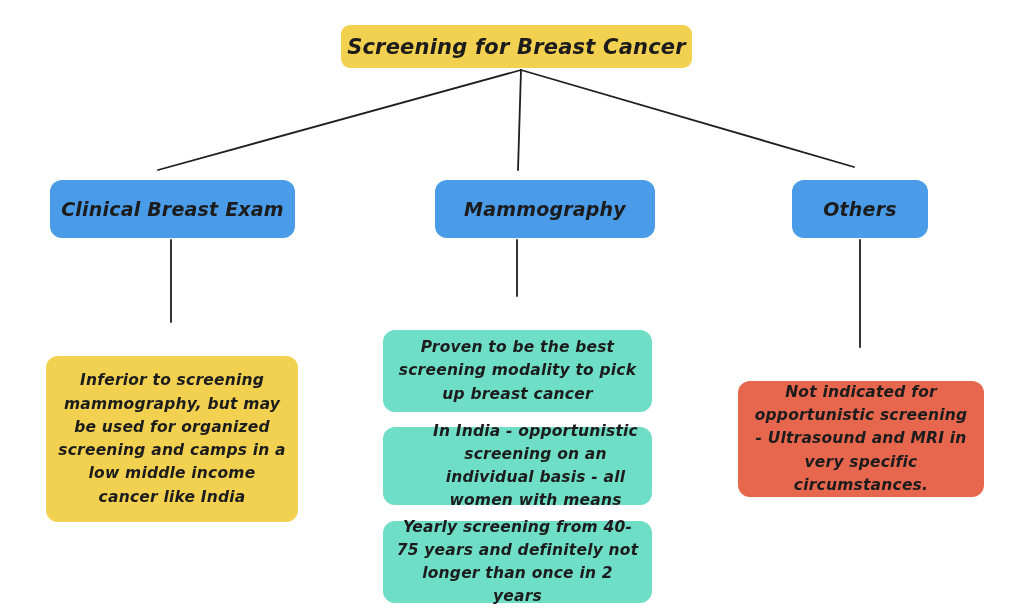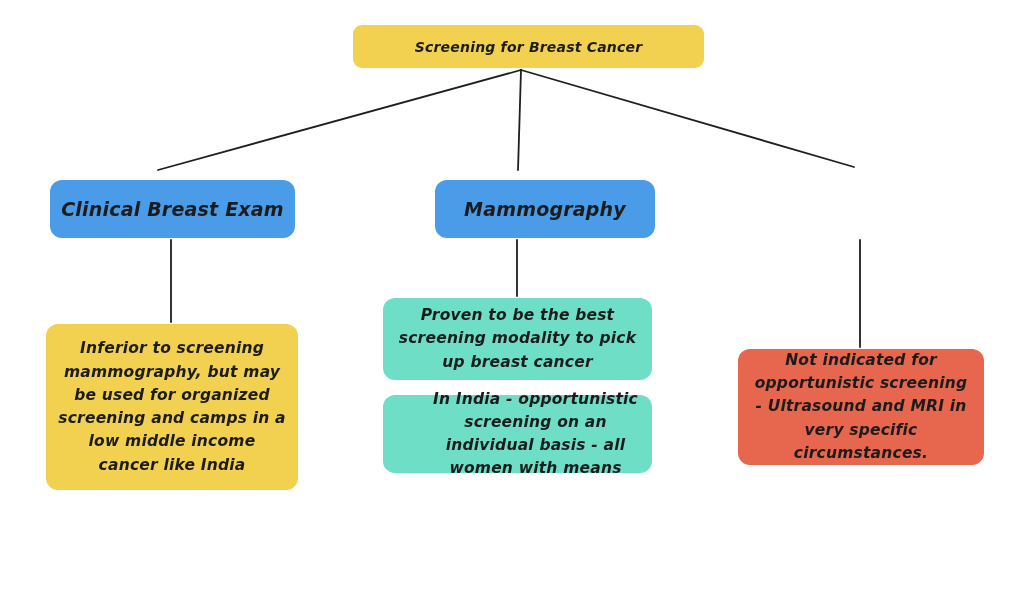"Screening for Breast Cancer" .node.title { font-size: 14px -> 21px; left: 353px -> 341px }
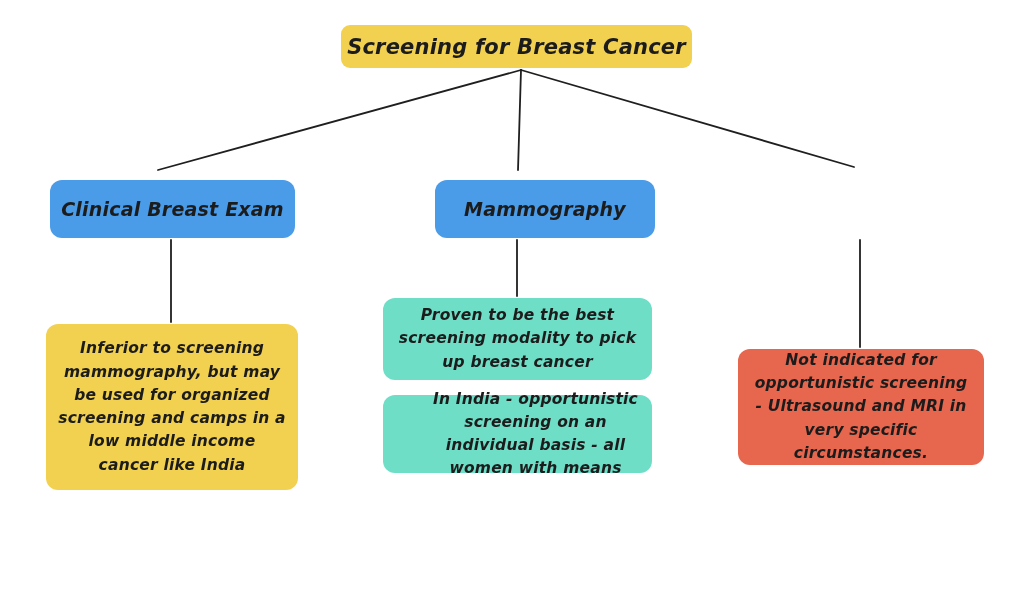"Others" div.node { html: none -> <div>Others</div> }
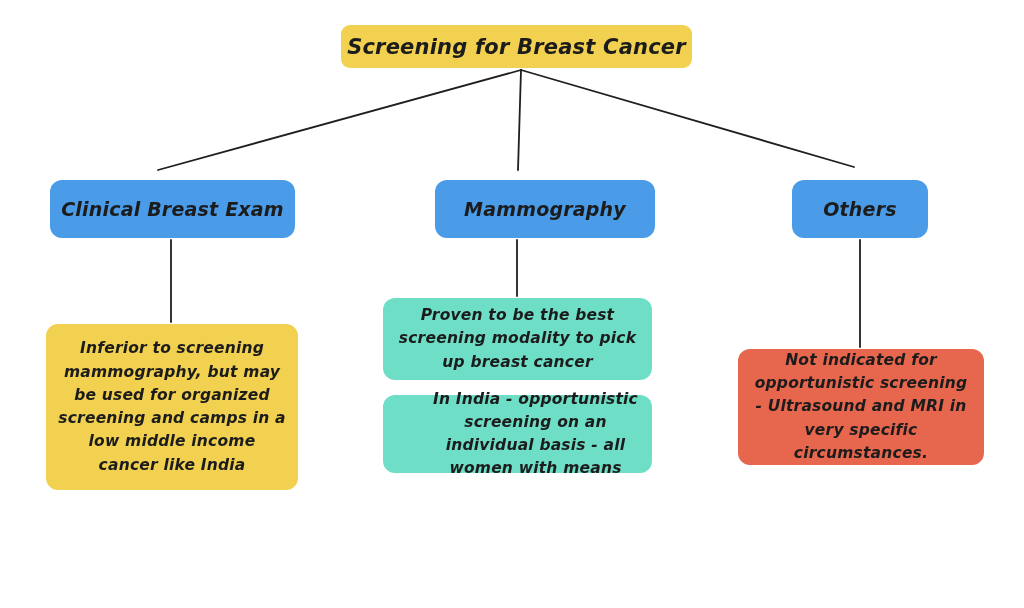"Proven to be the best" .node.leaf { margin-top: none -> 32px }
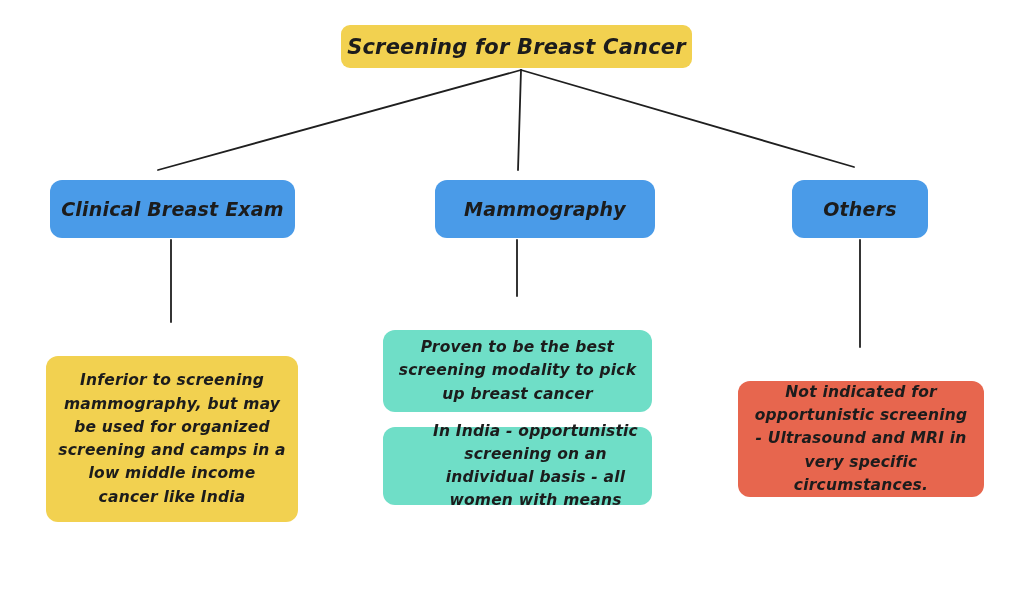"Yearly screening from 40-75 years" div.node { html: none -> <div>Yearly screening from 40-75 years and definitely not longer than once in 2 years</div> }
